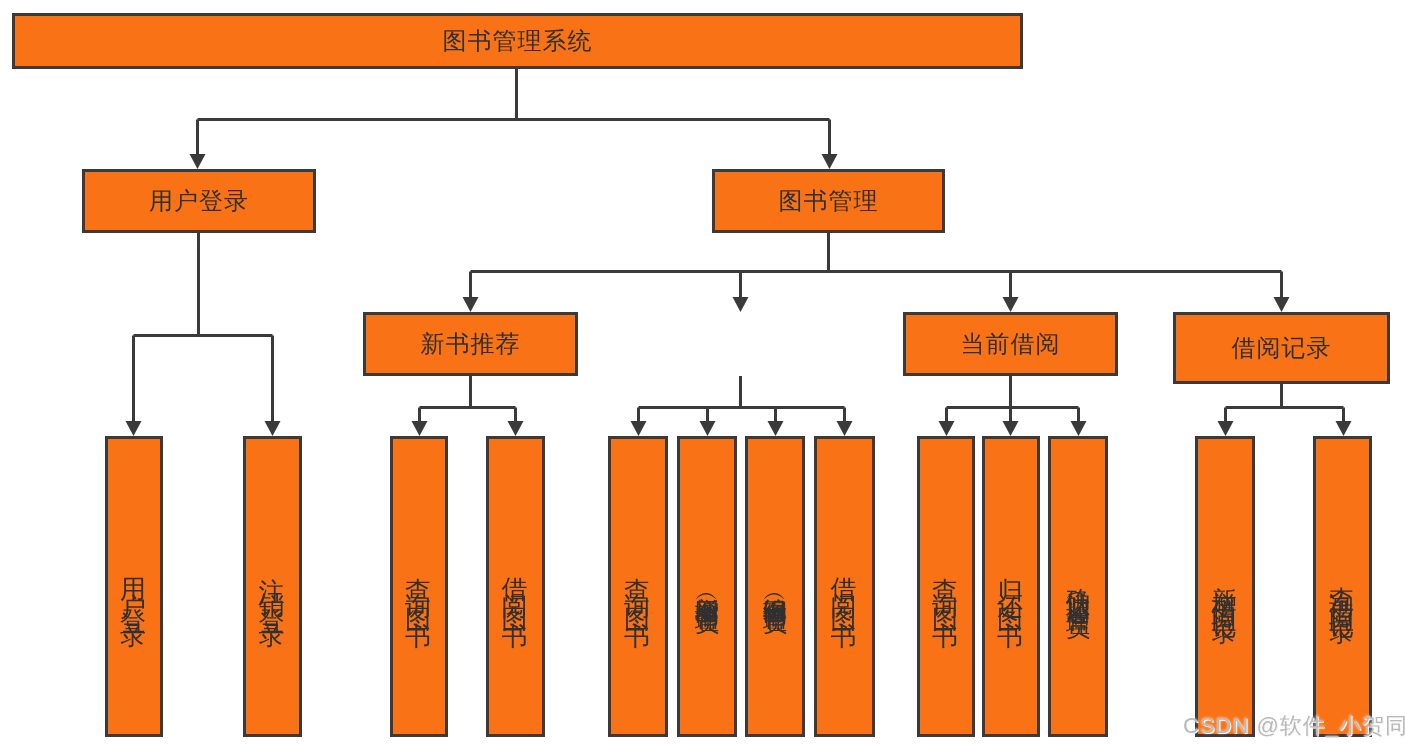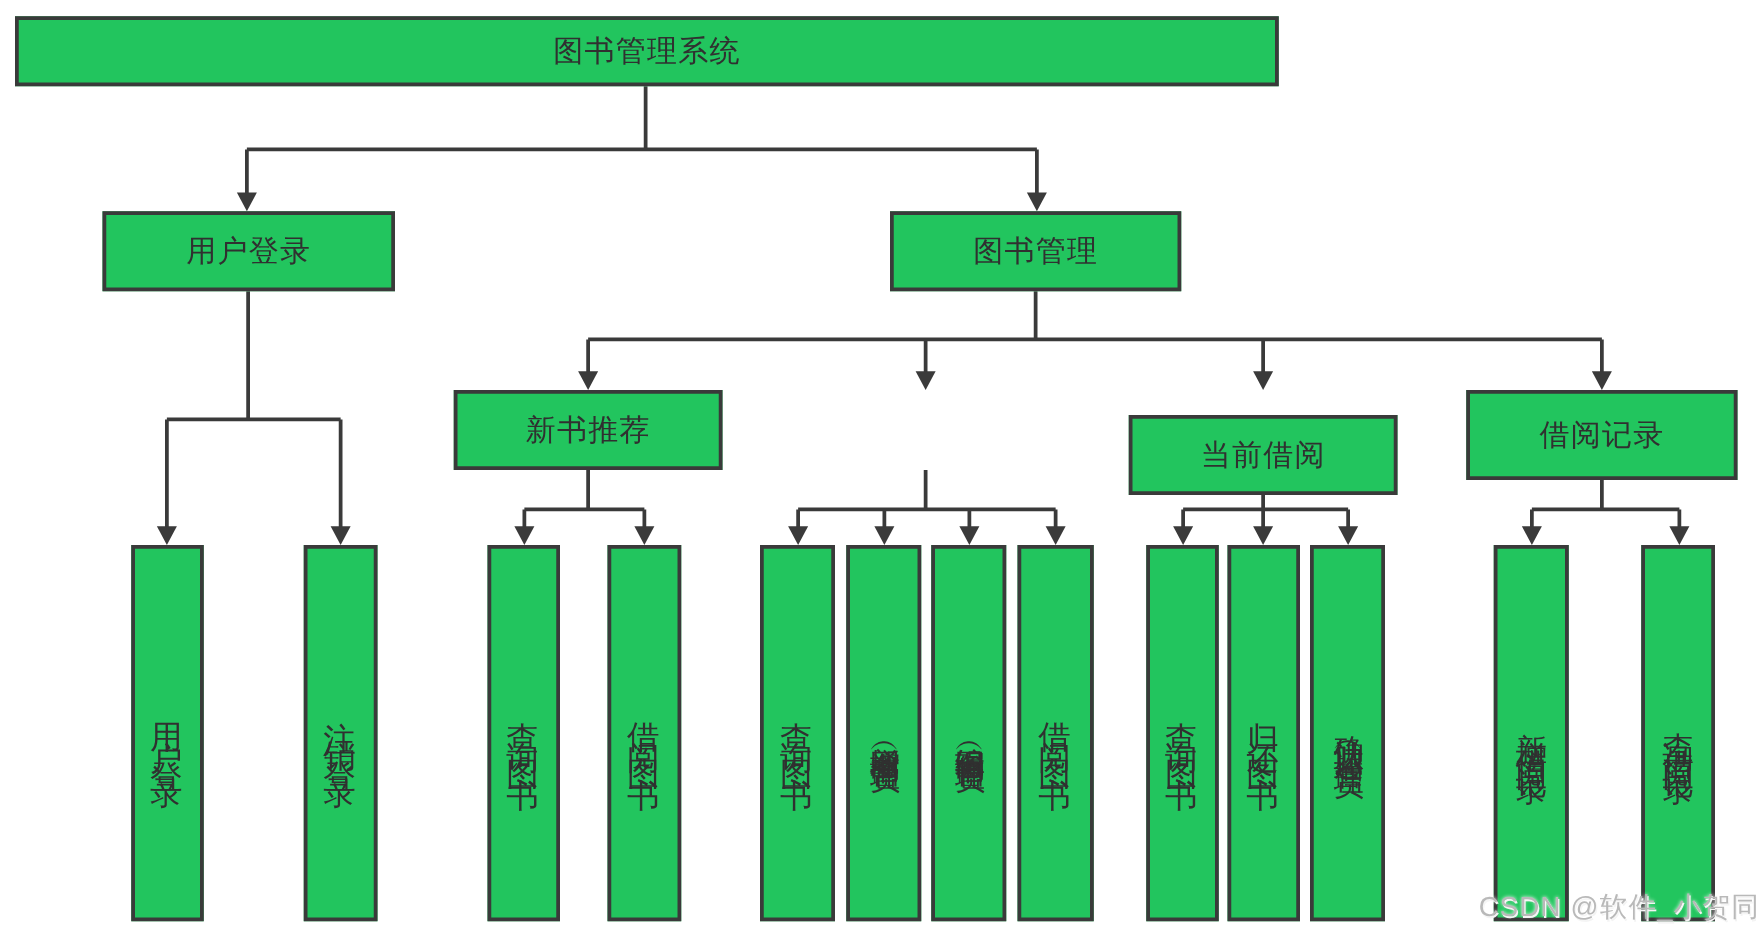"图书管理系统" .box { background: #22c55e -> #f97316 }
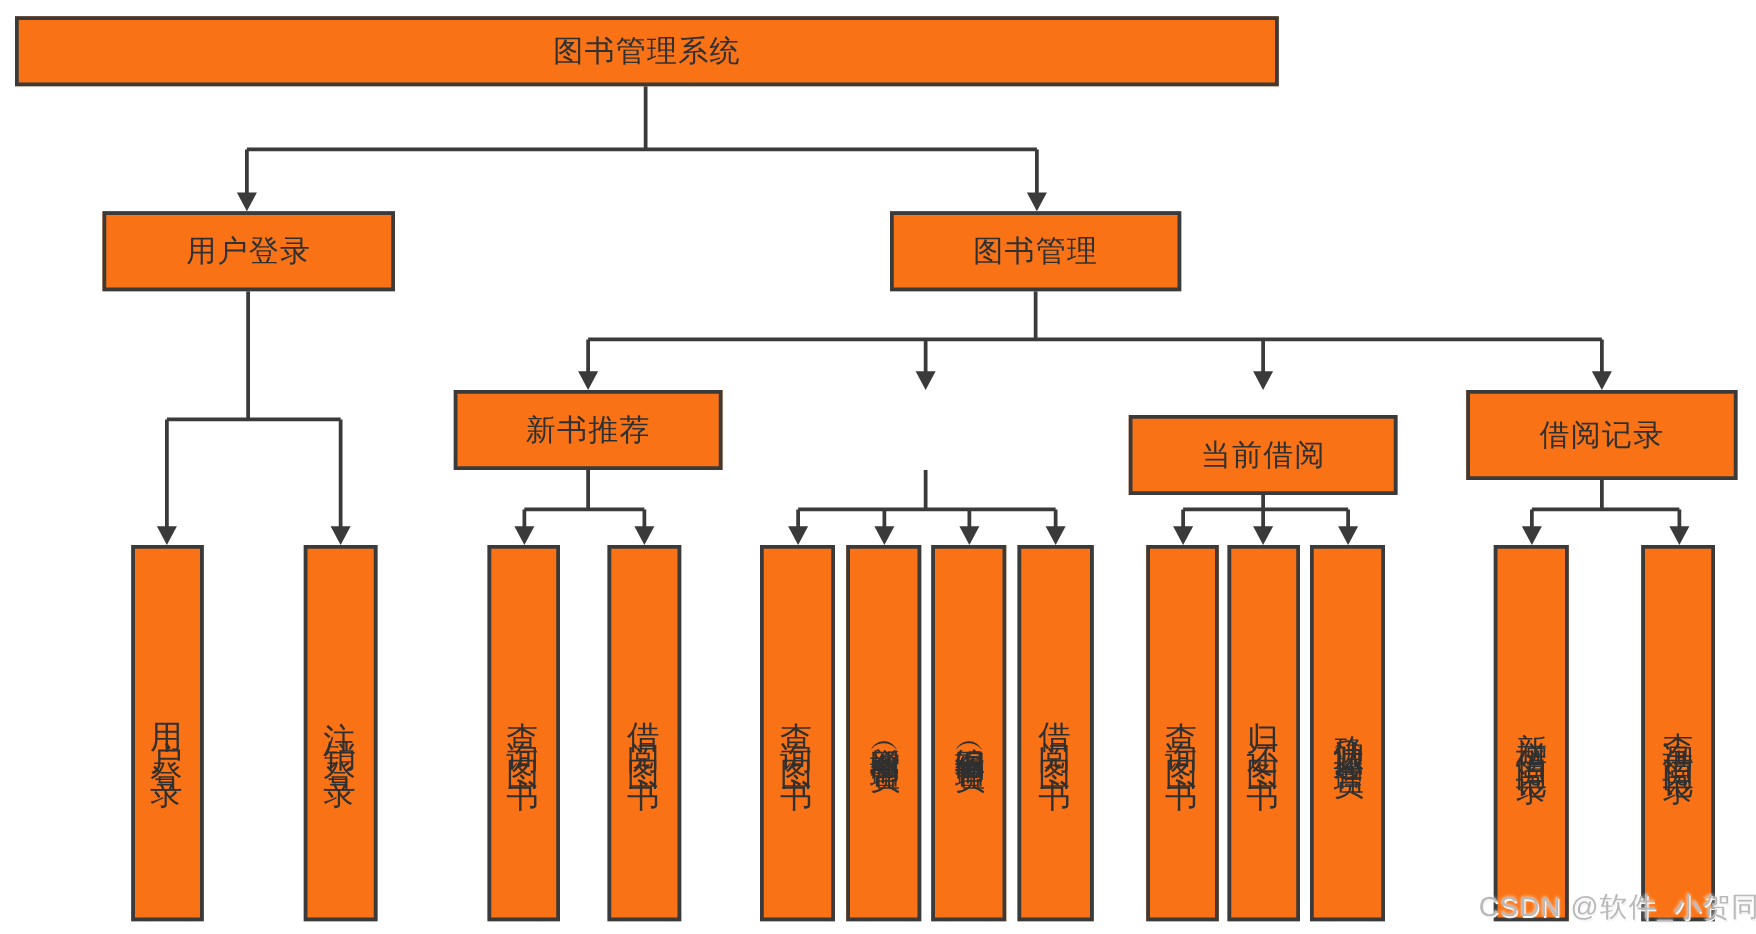"当前借阅" div.box { margin-top: 20px -> none }
